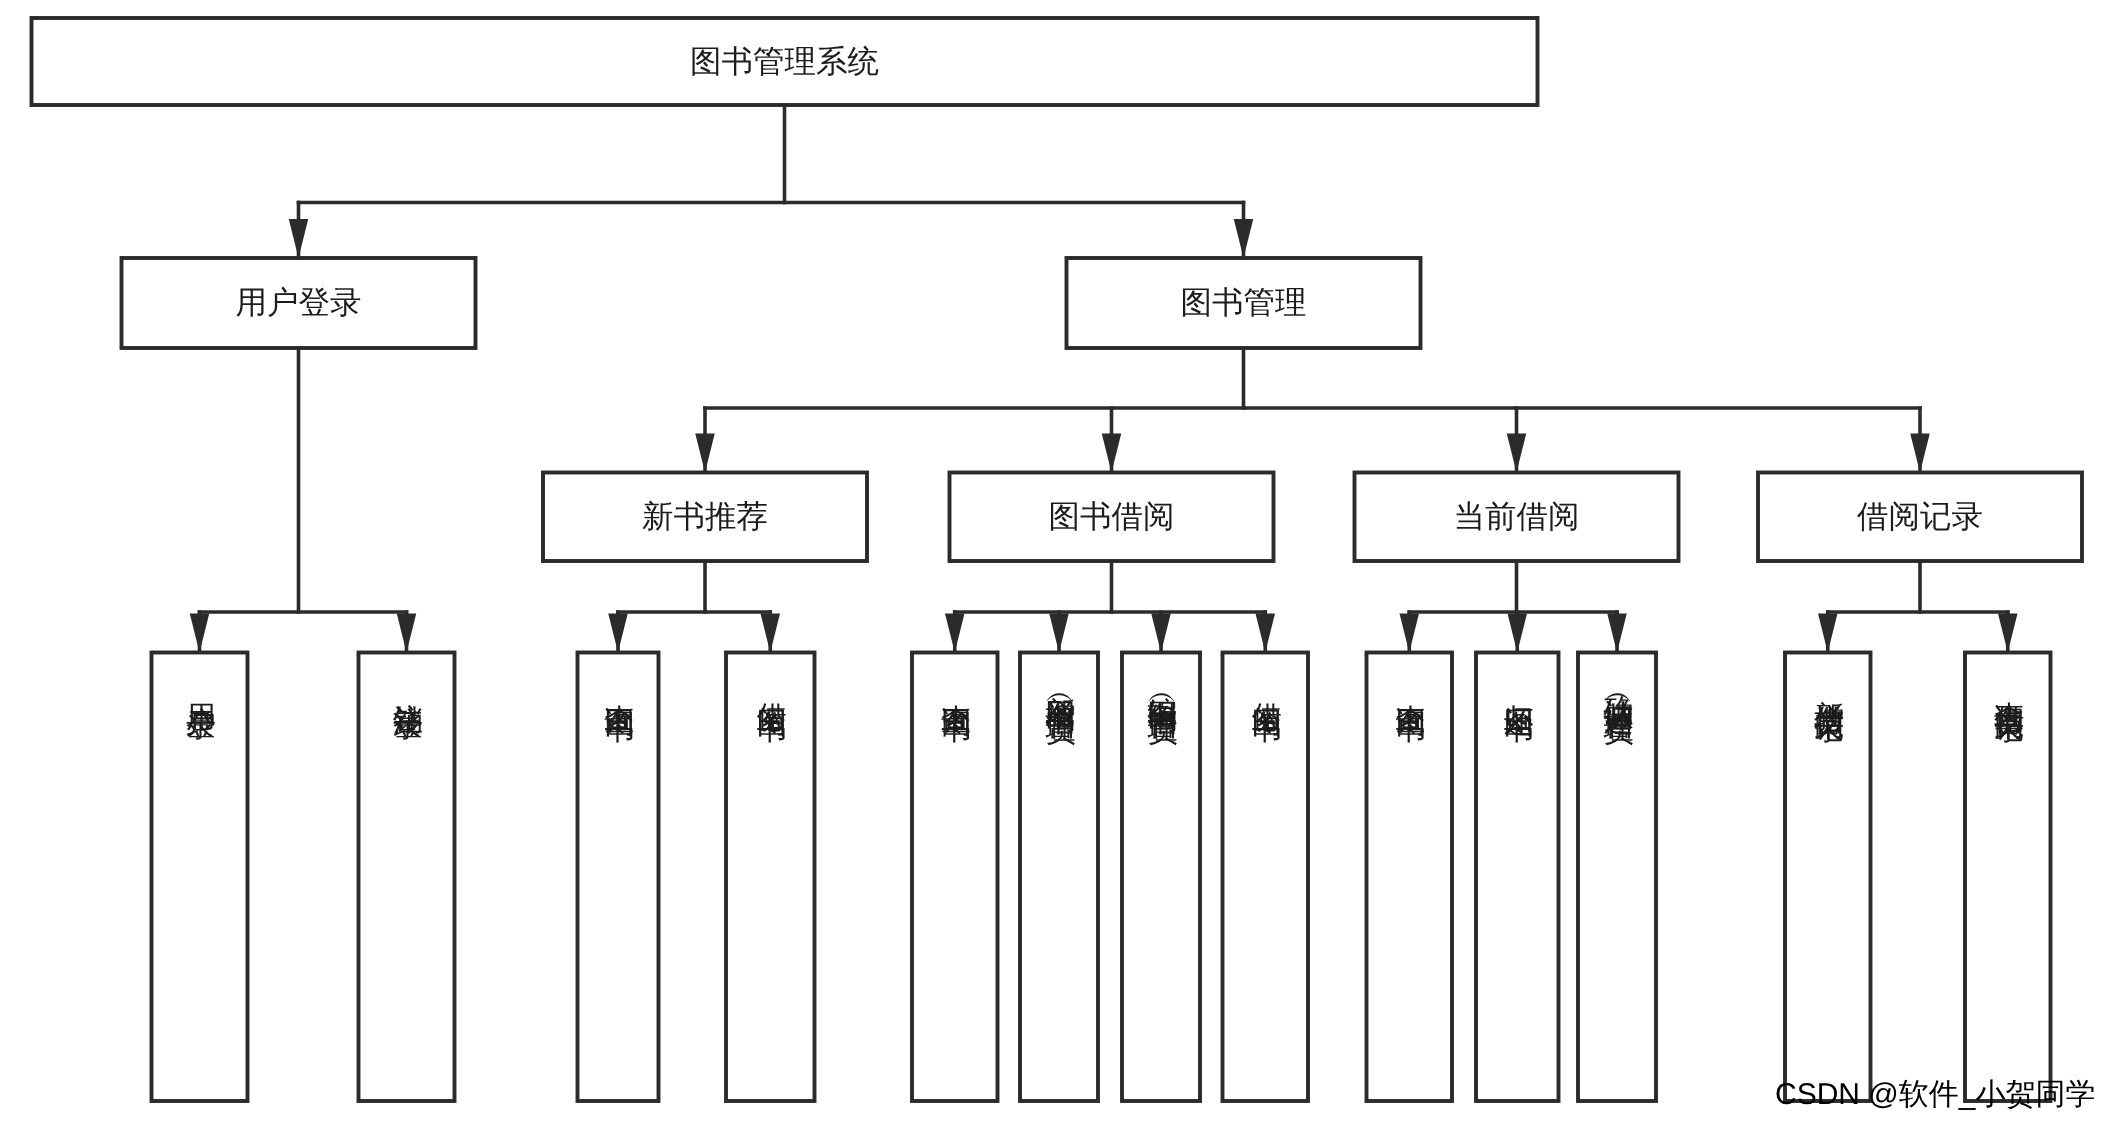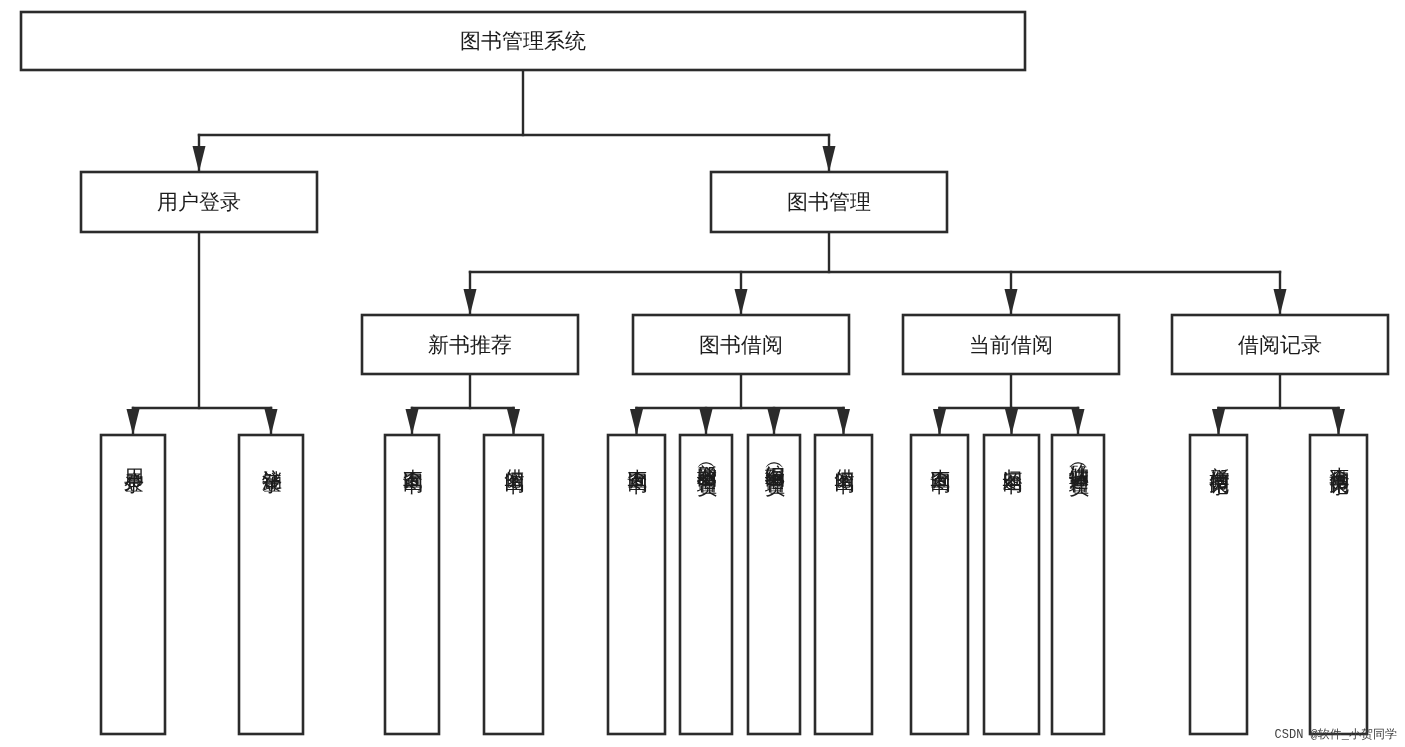"CSDN @软件_小贺同学" .watermark { color: #404040 -> #000000; font-family: Liberation Mono, monospace -> Liberation Sans, sans-serif; font-size: 12px -> 20px }
